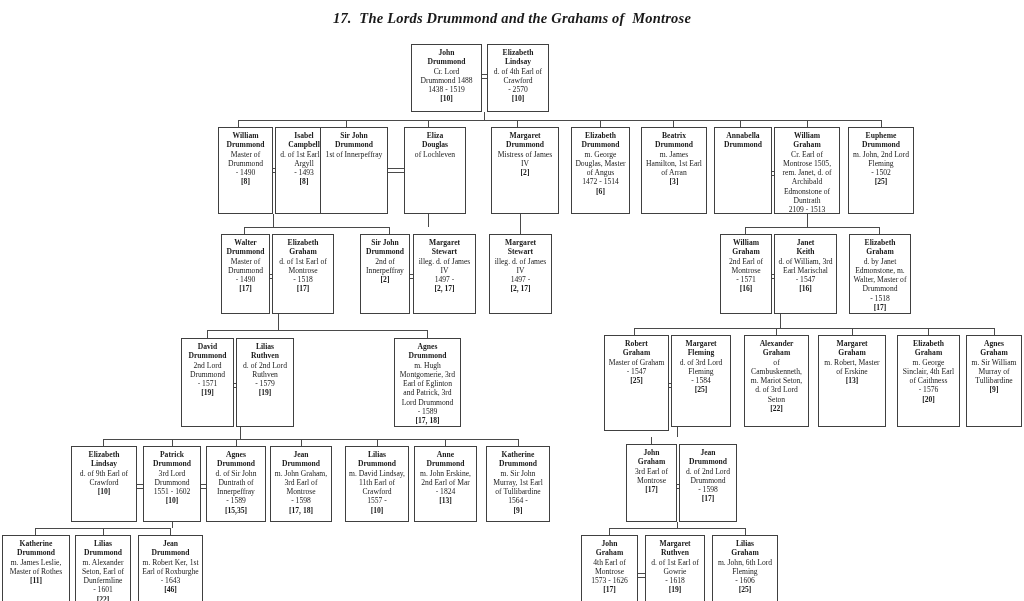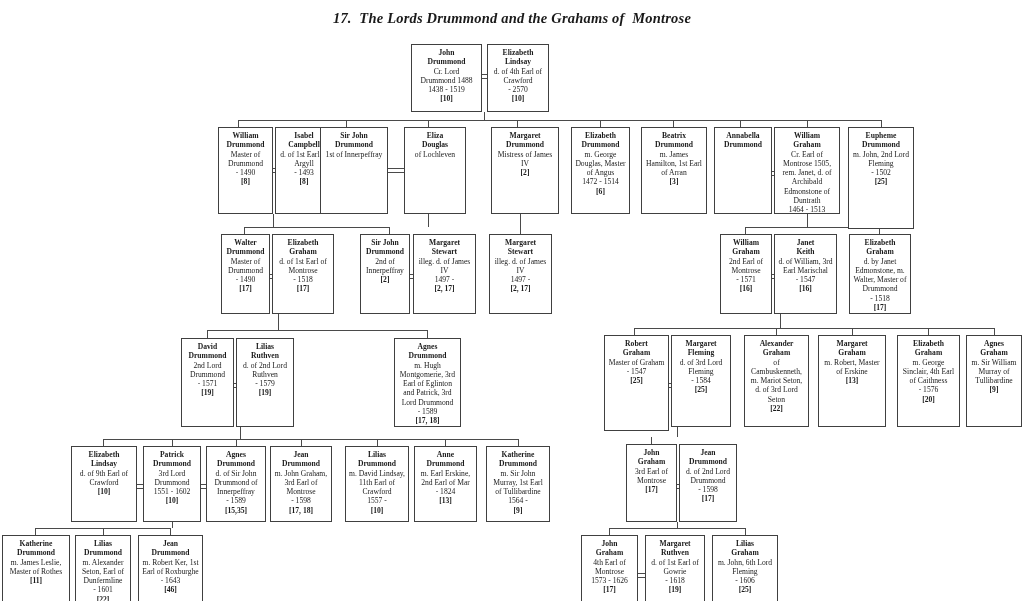"Eupheme" div.node { height: 102px -> 87px }
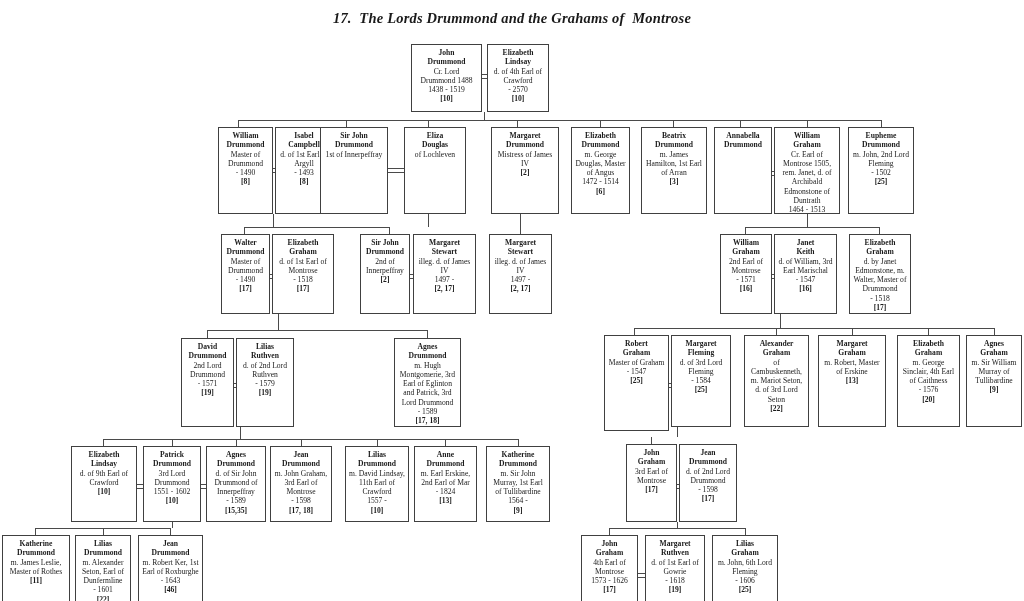"1464 - 1513" span.ln { text: 1464 -> 2109 }
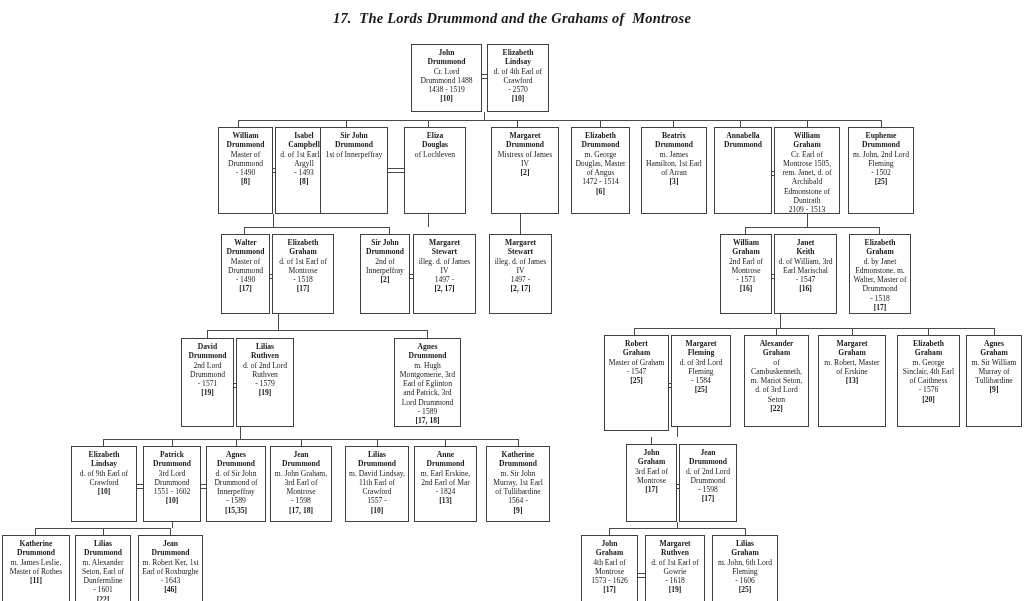"m. Earl Erskine," span.ln { text: Earl -> John }
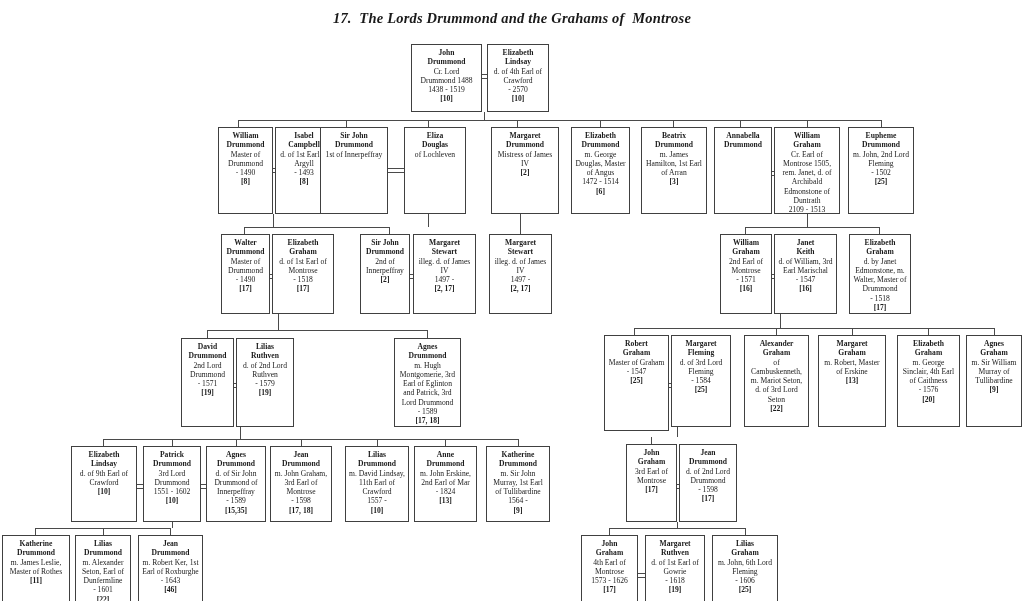"Drummond of" span.ln { text: Drummond -> Duntrath }
